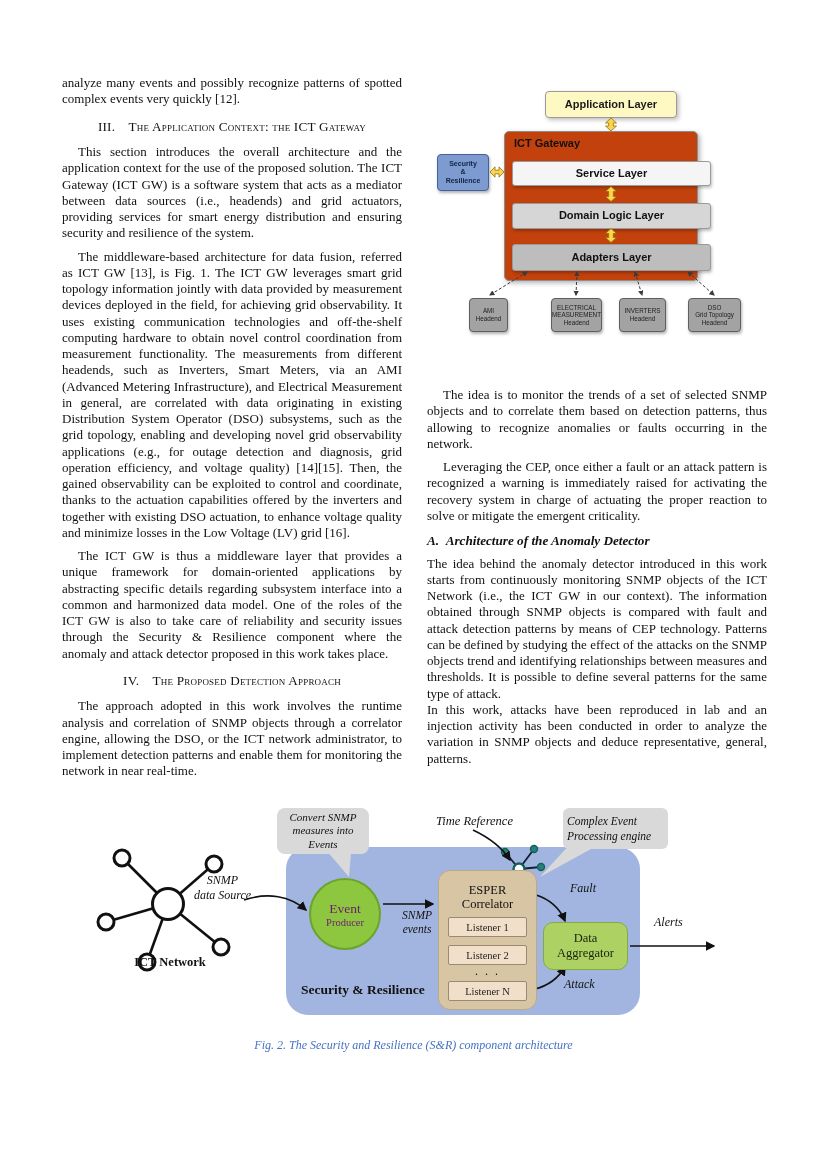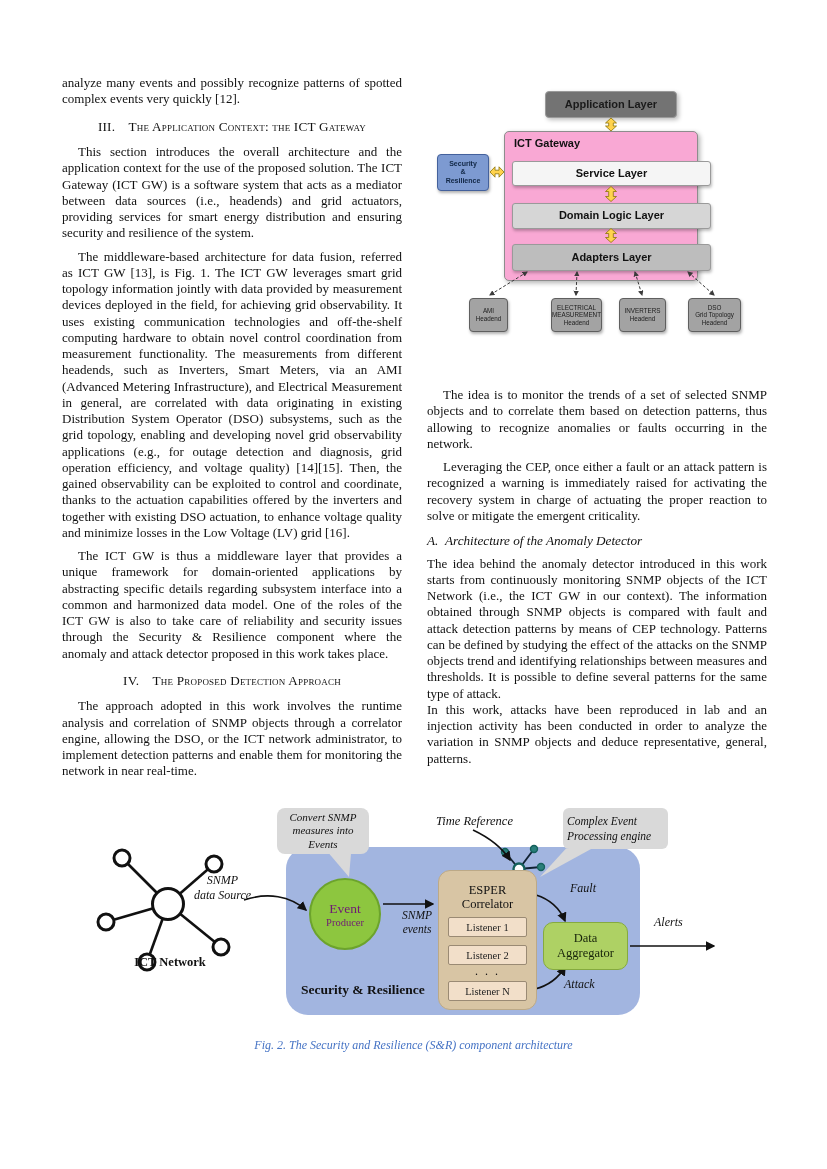"Application Layer" .f1-app { background: #737373 -> #fef9c3 }
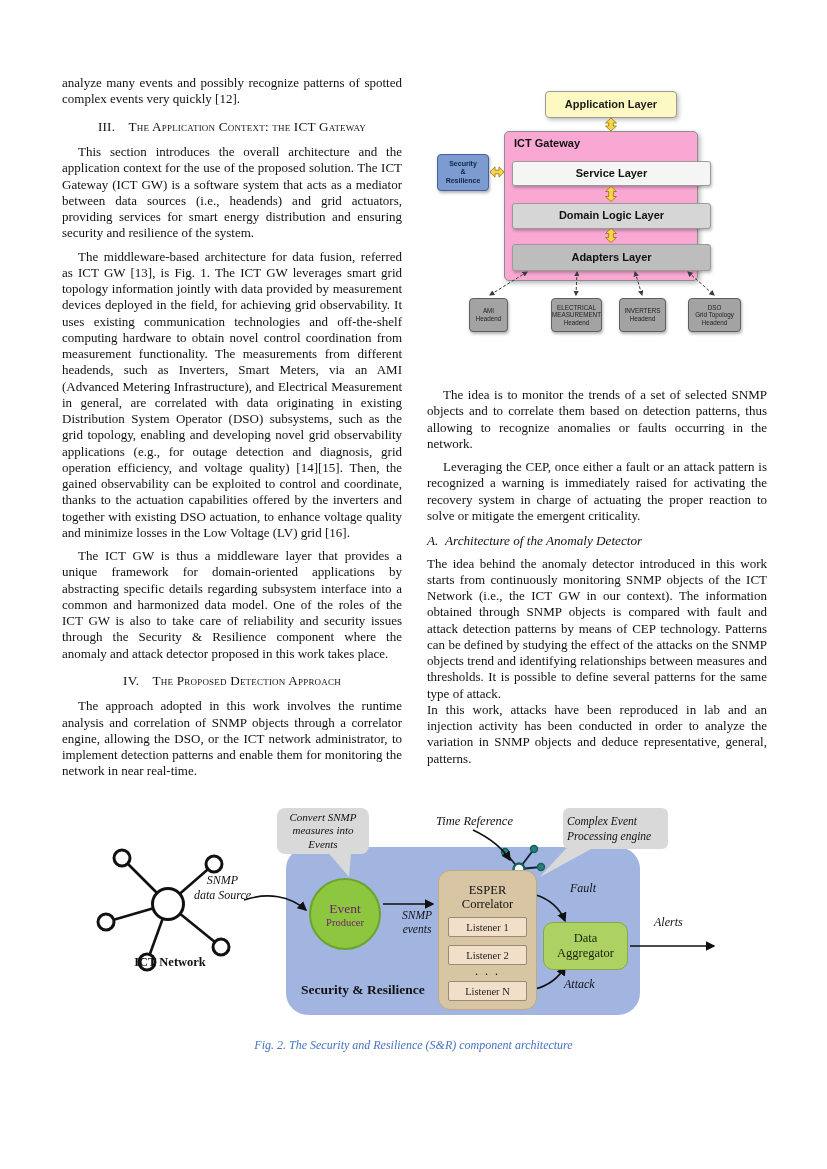"ICT Gateway" .f1-gw { background: #f9a8d4 -> #c2410c }
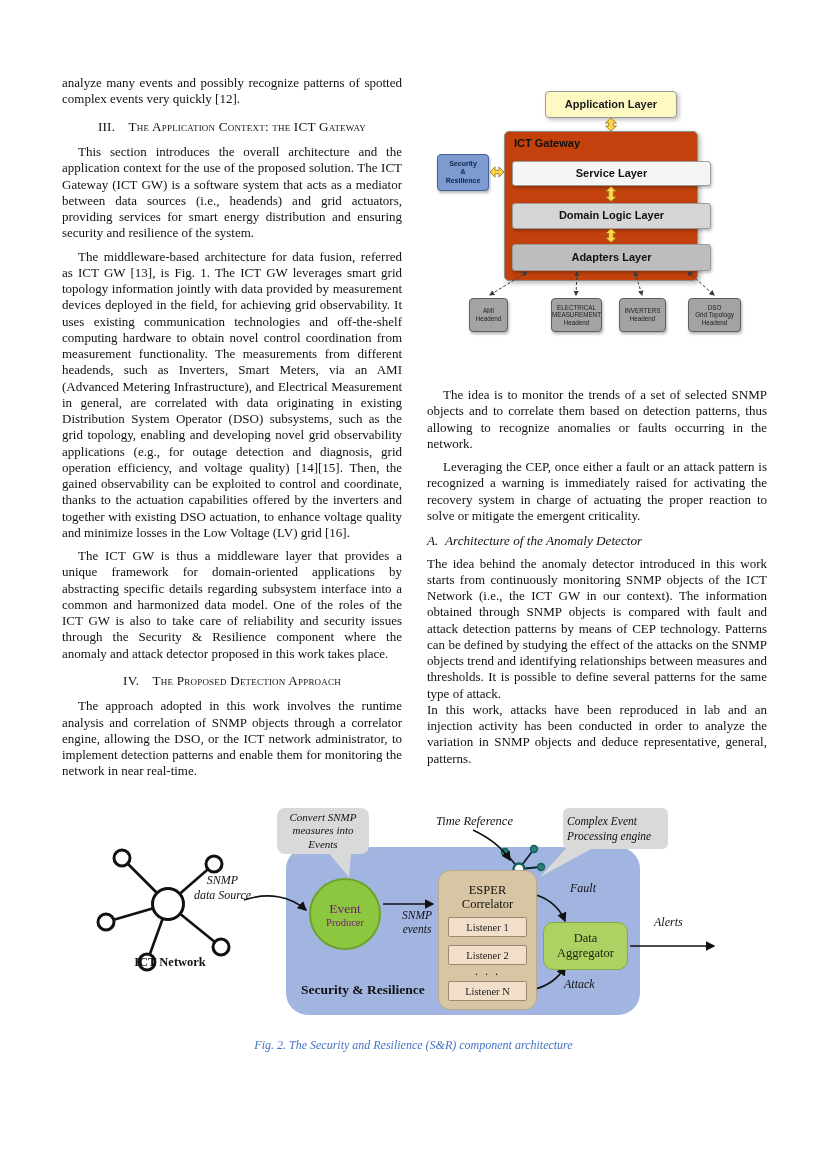"A. Architecture of the Anomaly" h3.subsec { font-weight: normal -> bold }
